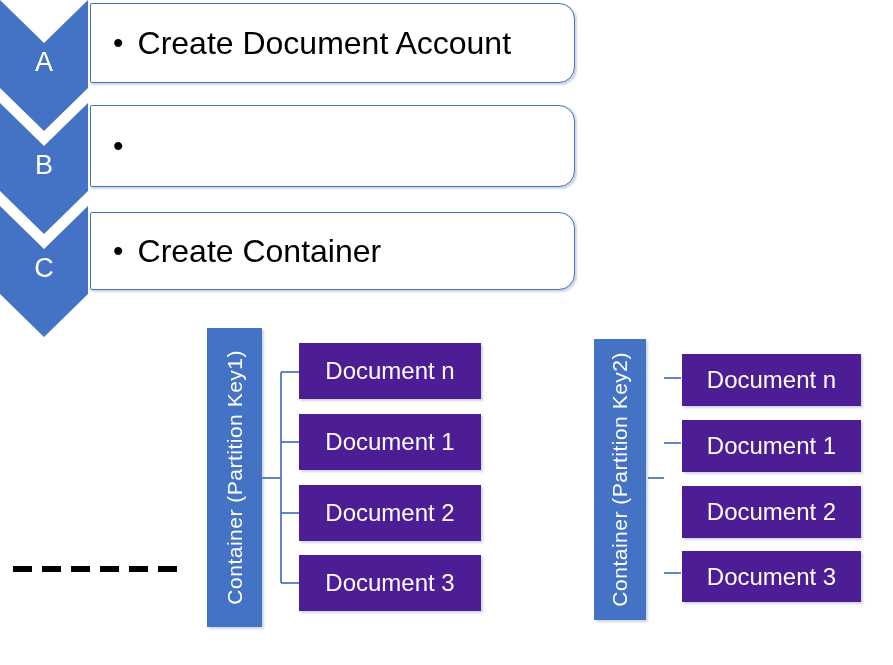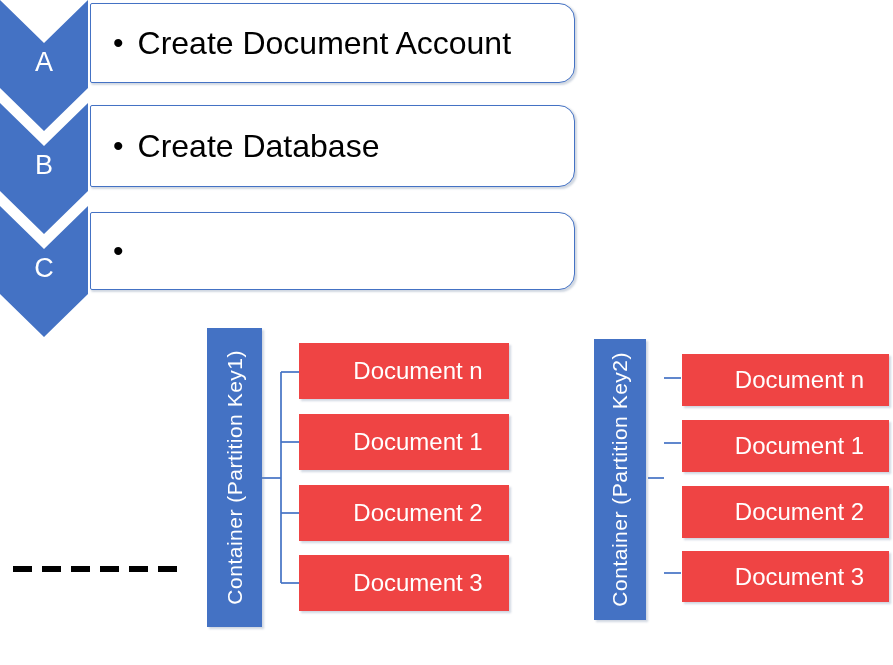"Create Database" span { html: <span>Create Database</span> -> none }
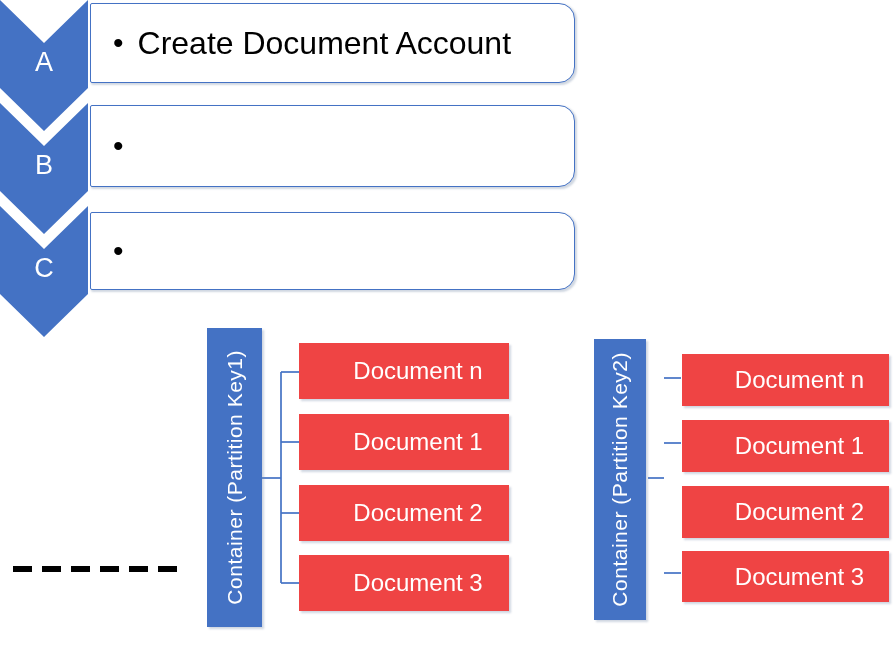"Create Container" span { html: none -> <span>Create Container</span> }
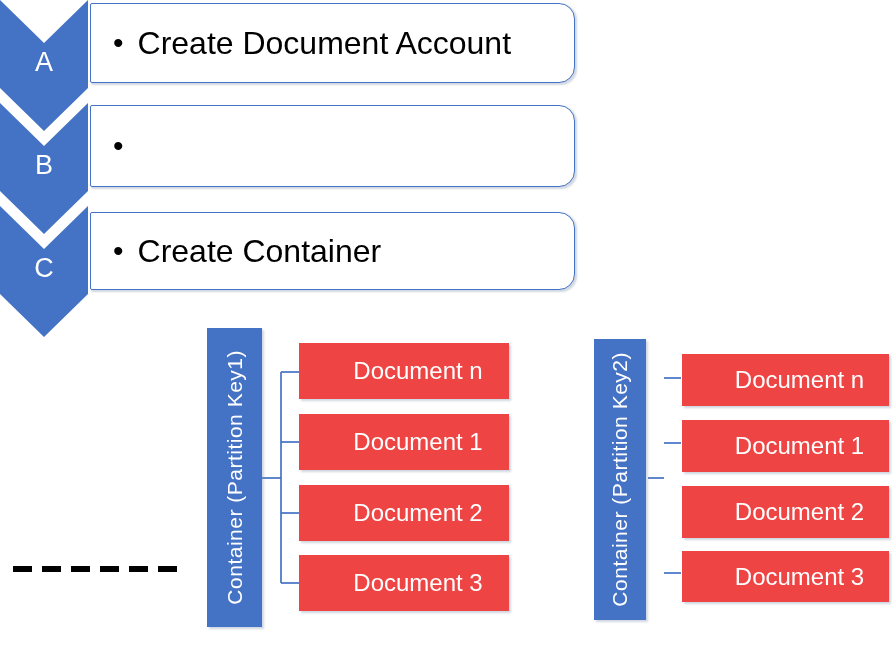"Document n" .doc-box { background: #ef4444 -> #4c1d95; padding-left: 28px -> none }
